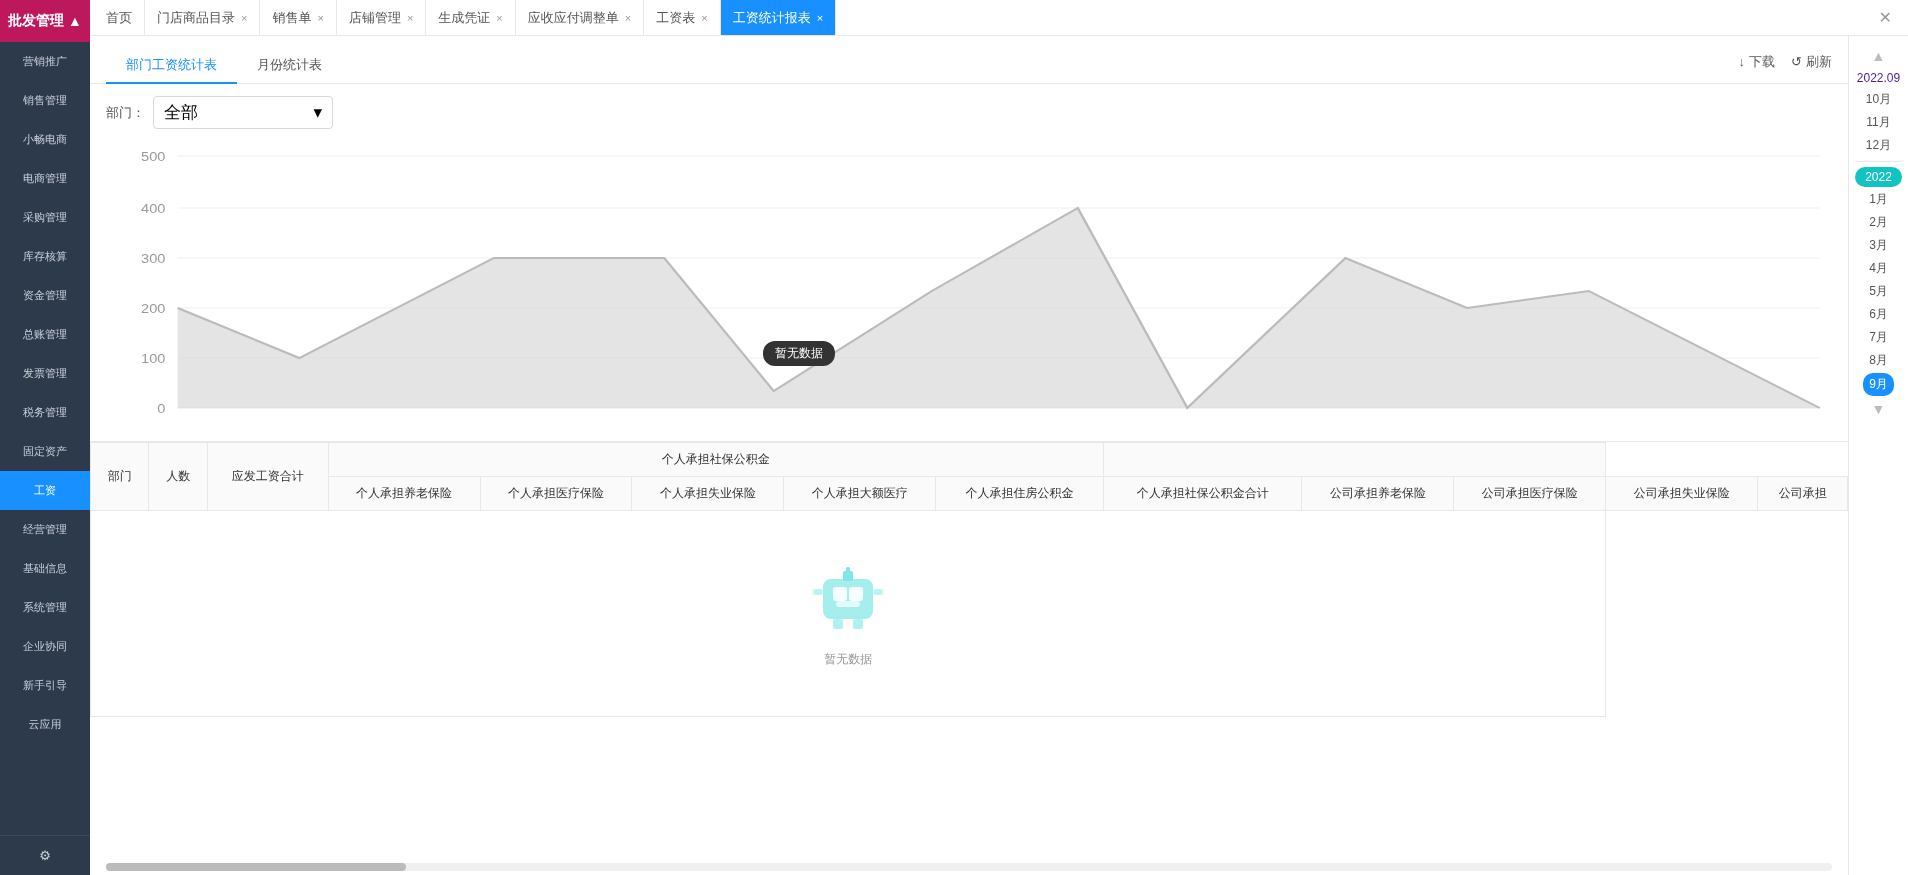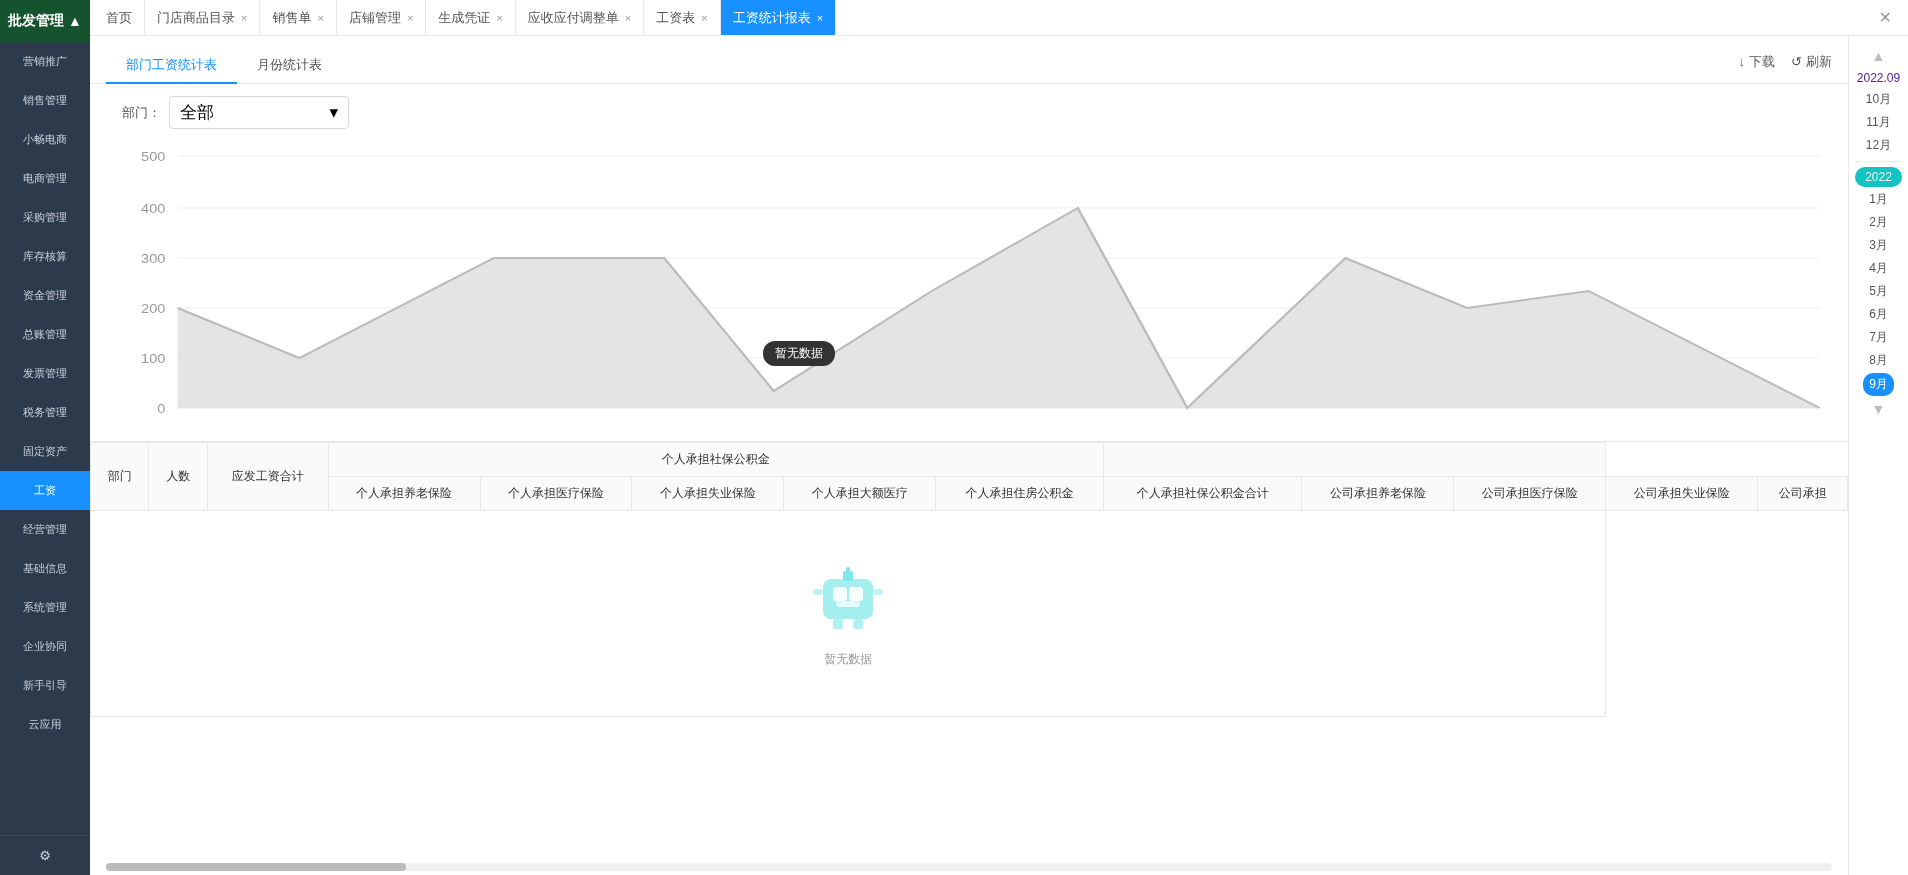"批发管理" .sidebar-top { background: #14532d -> #be185d }
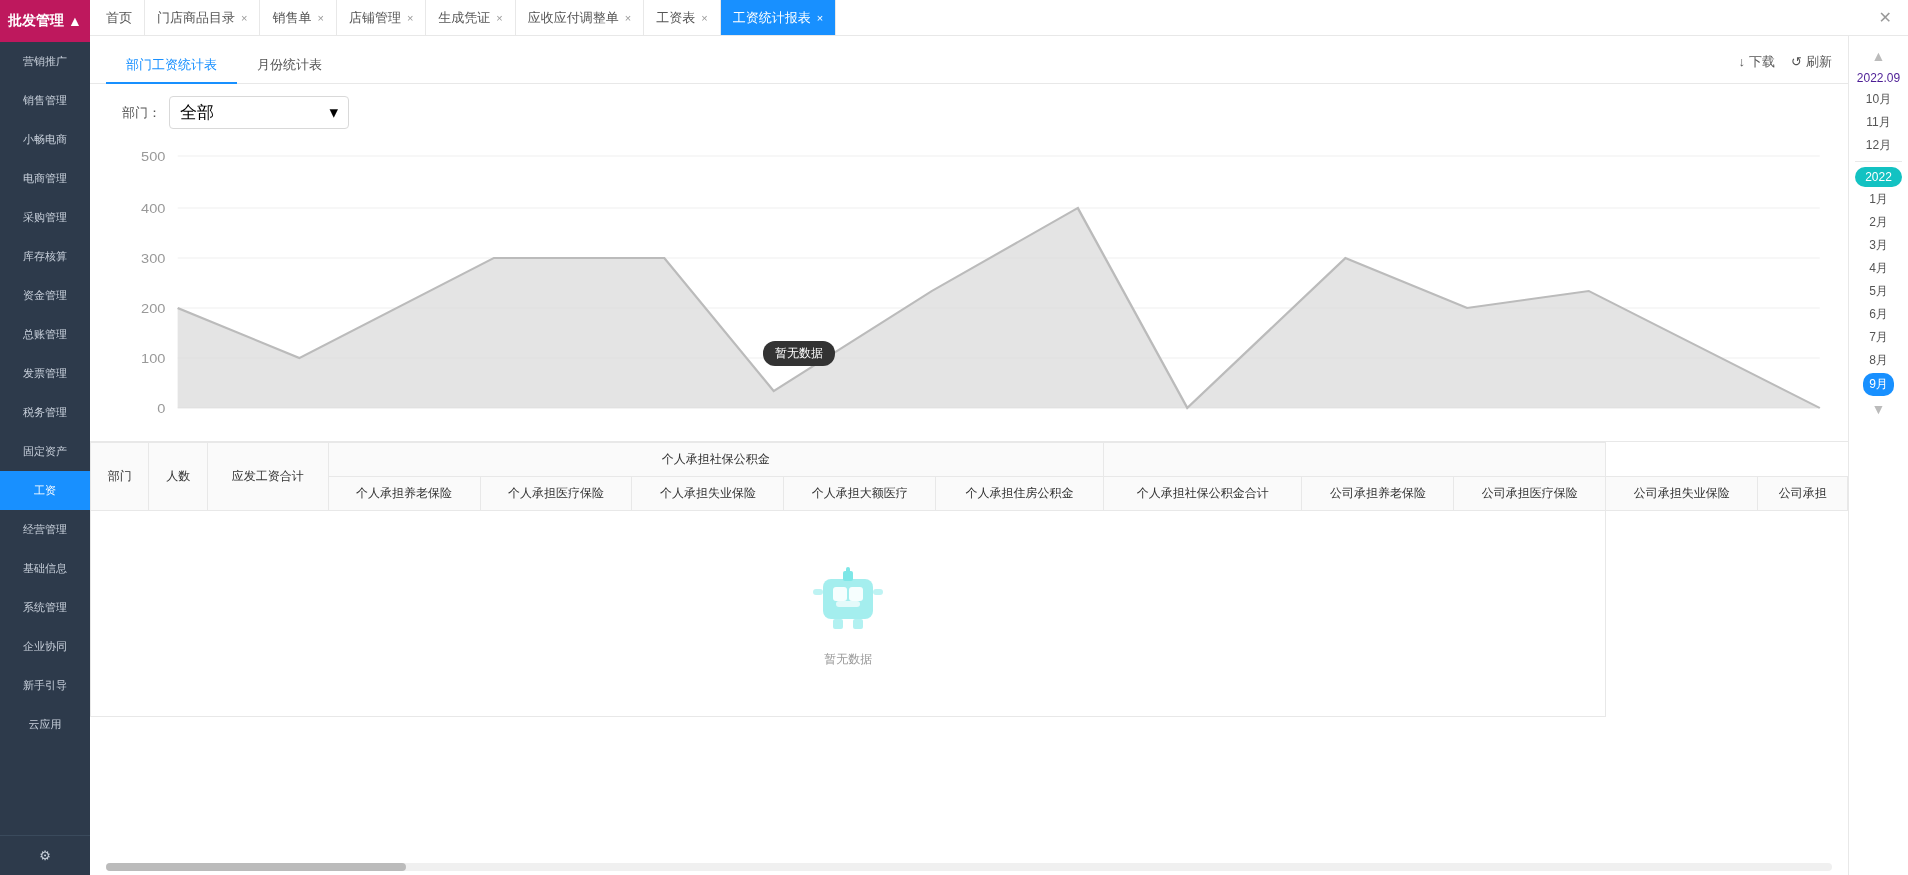"部门：" .filter-row { padding: 12px 32px -> 12px 16px }
